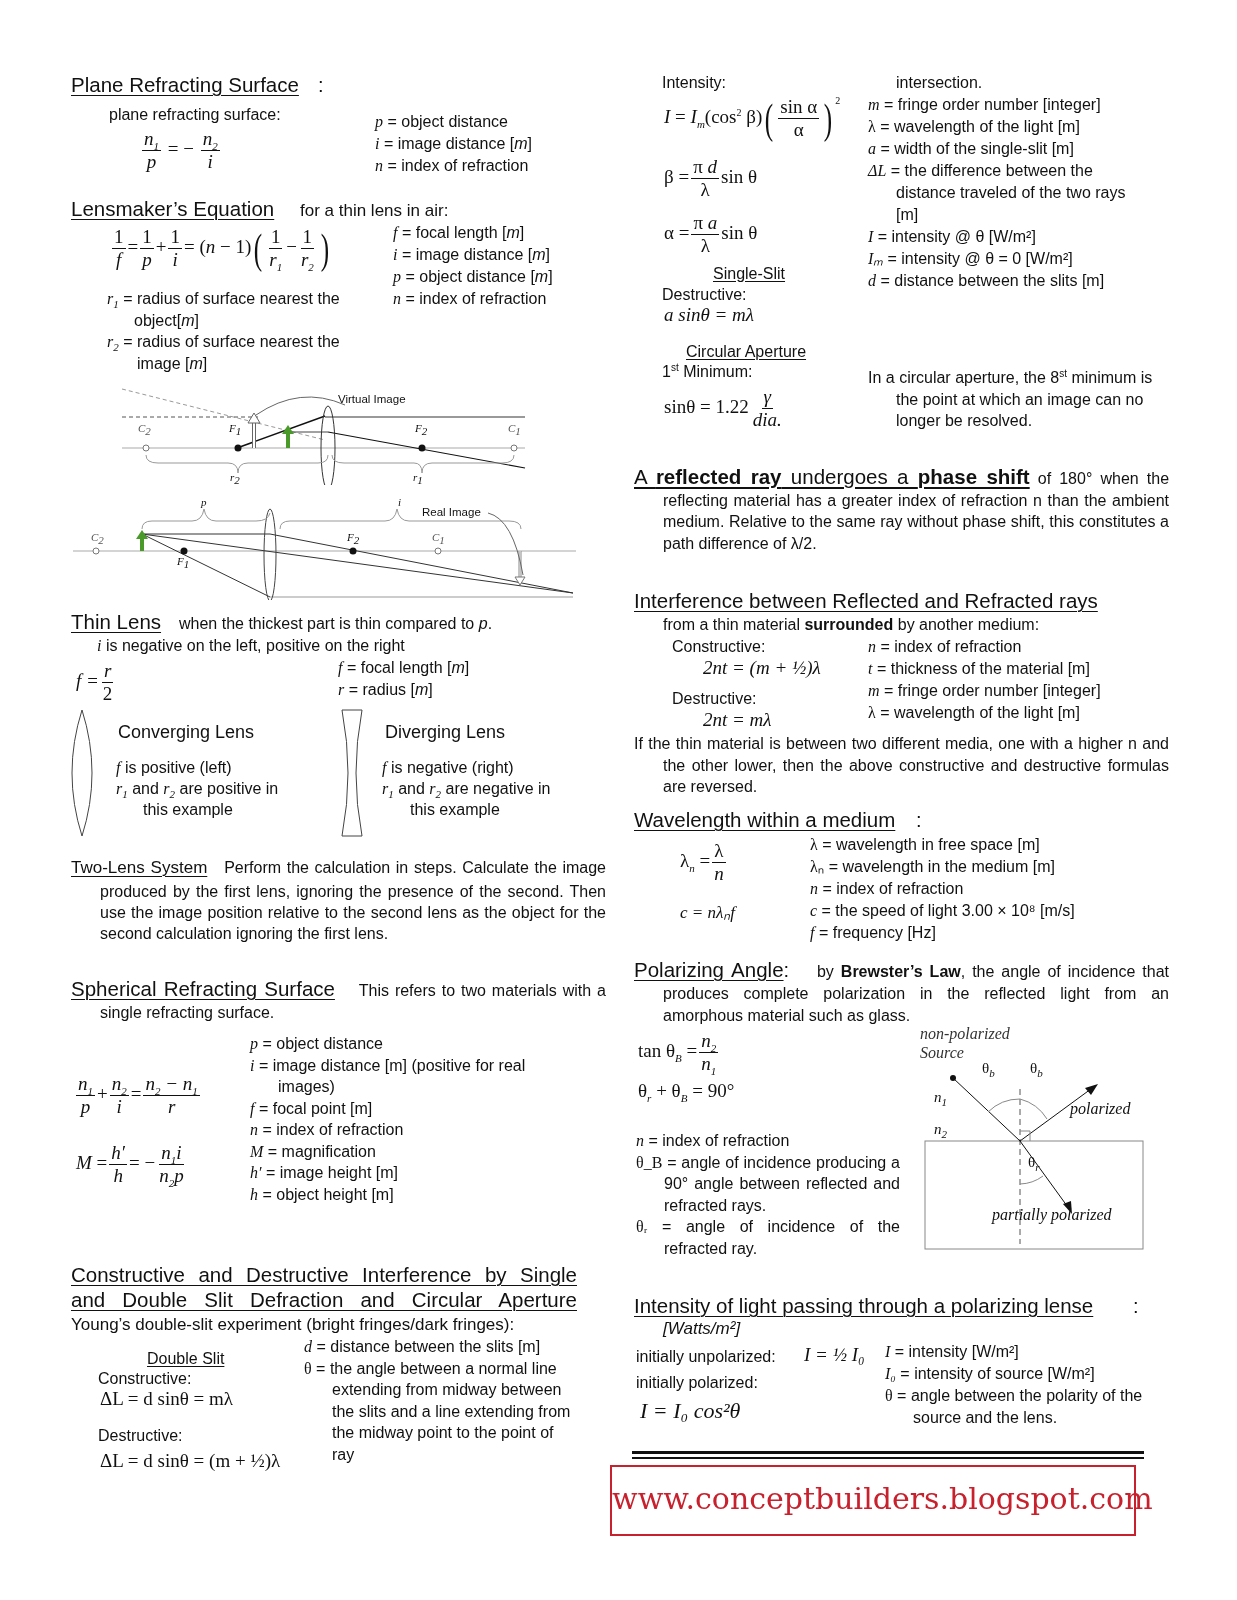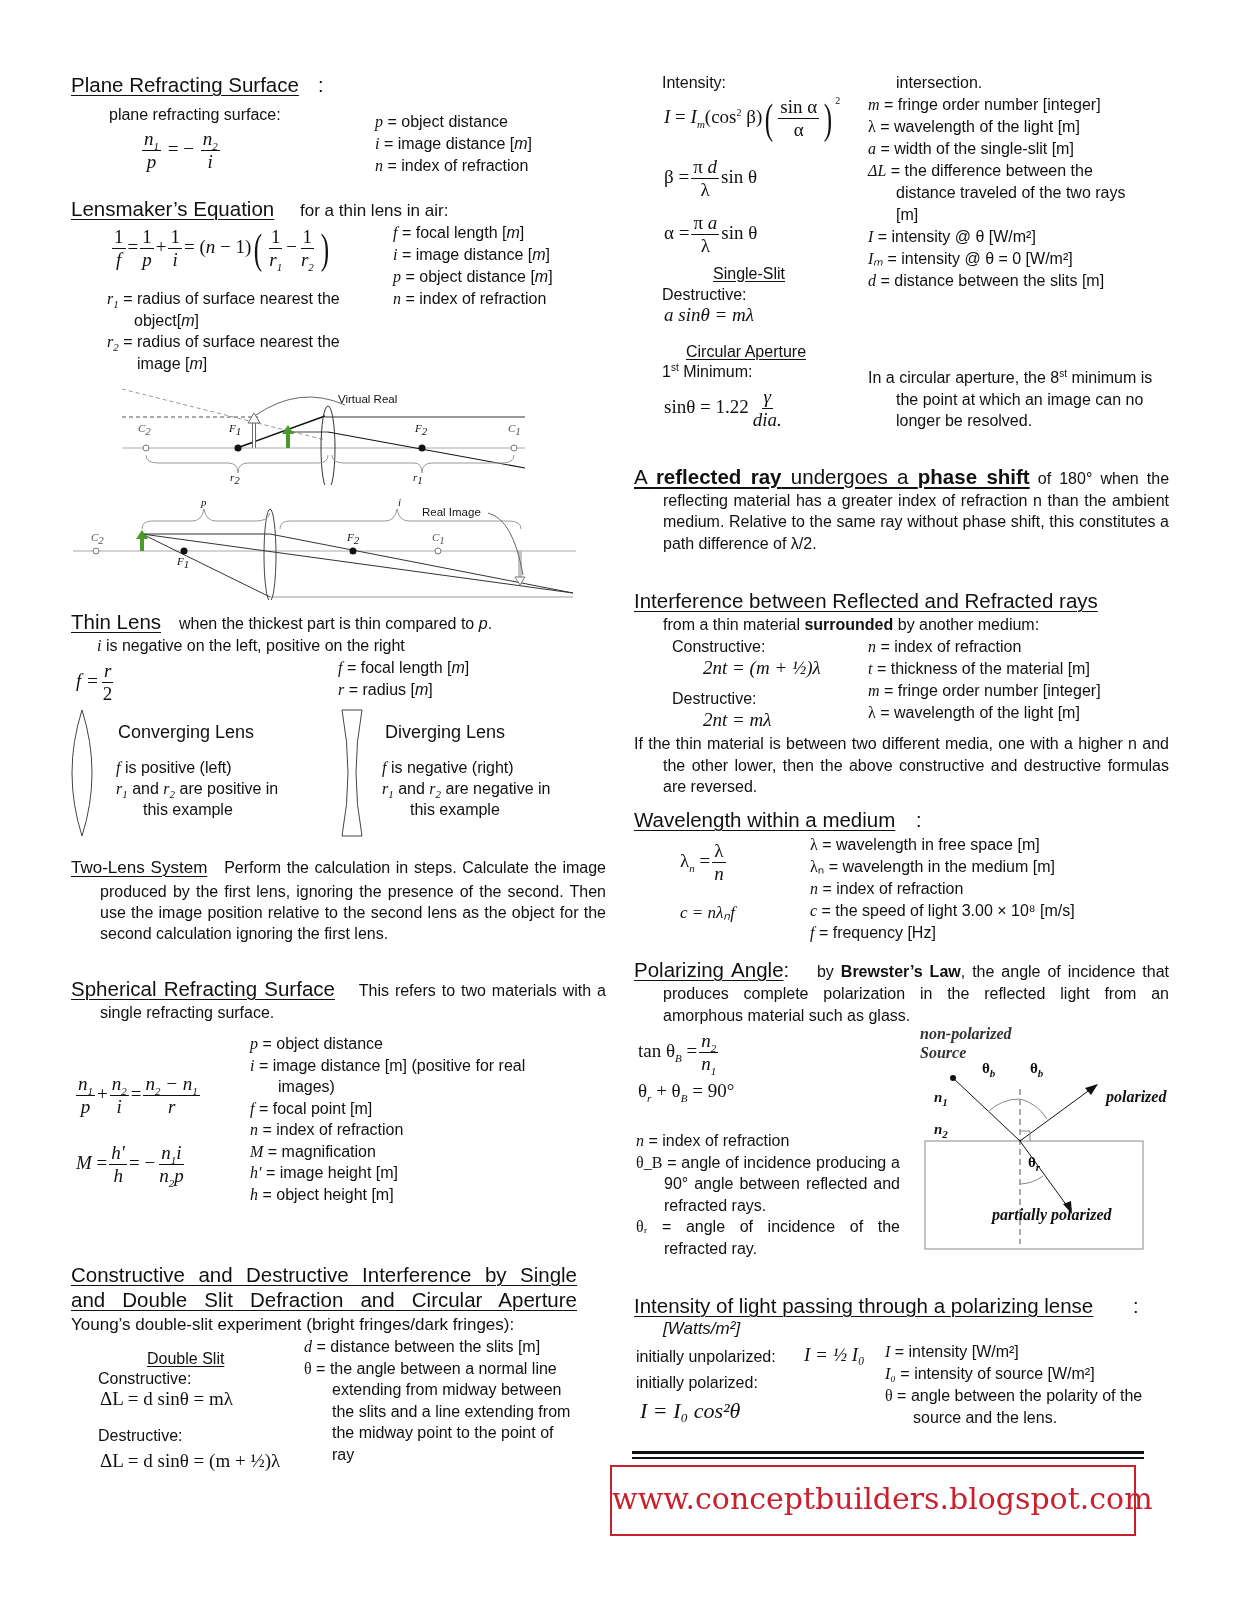"Virtual Real" div.abs { text: Real -> Image }
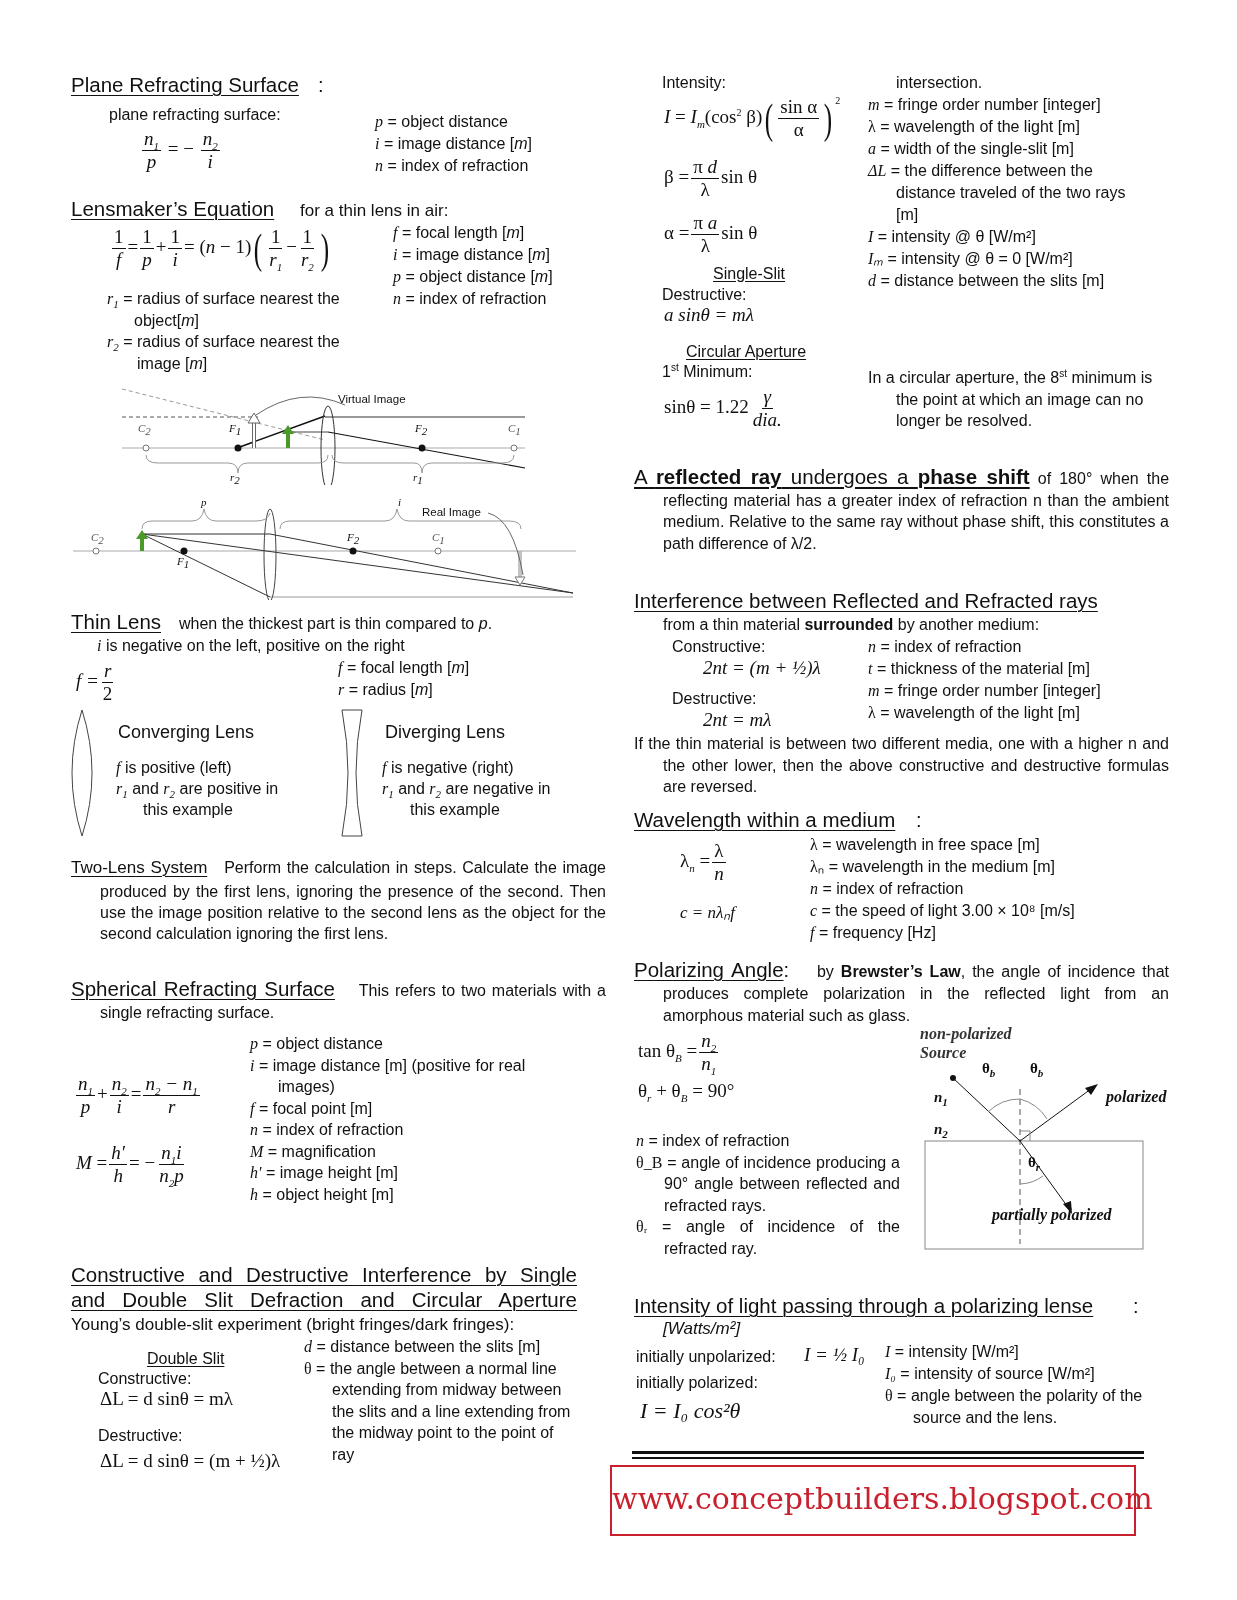"non-polarized" div.abs { font-weight: bold -> none }
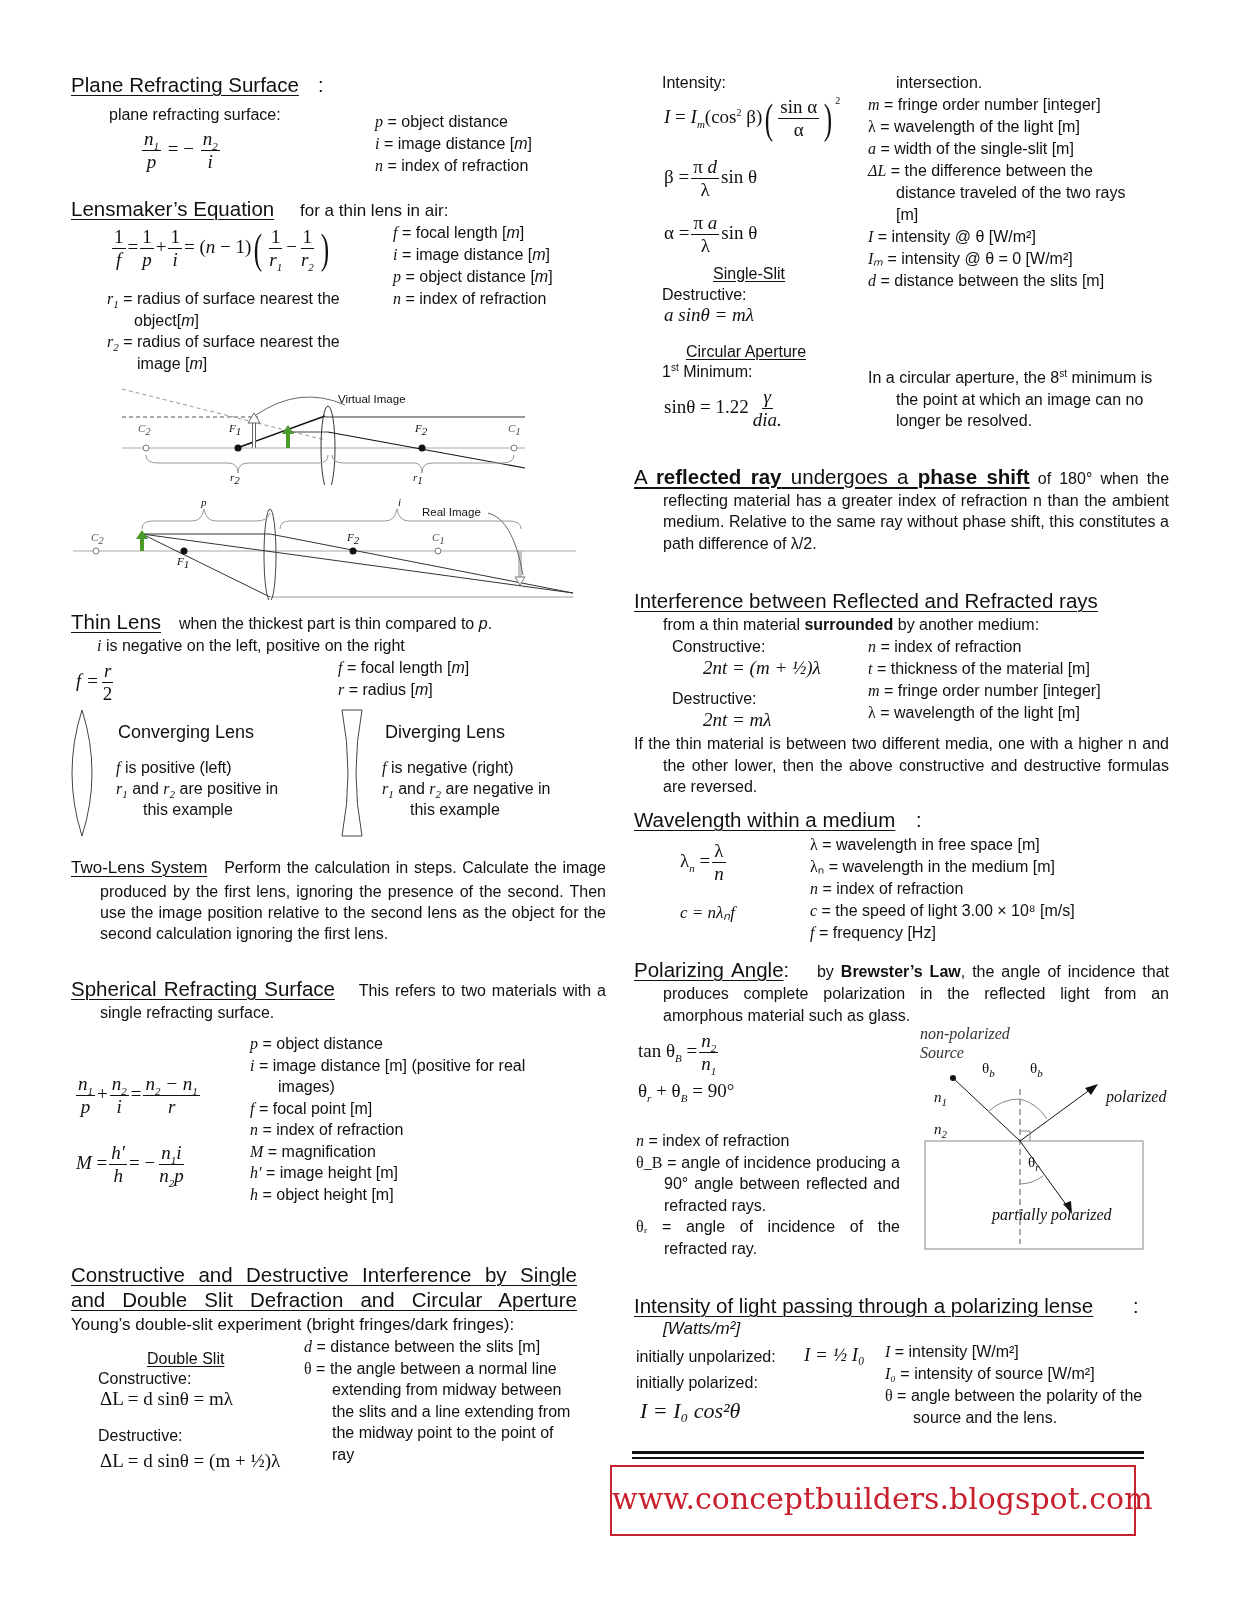"polarized" div.abs { margin-left: 36px -> none; top: 64px -> 76px }
